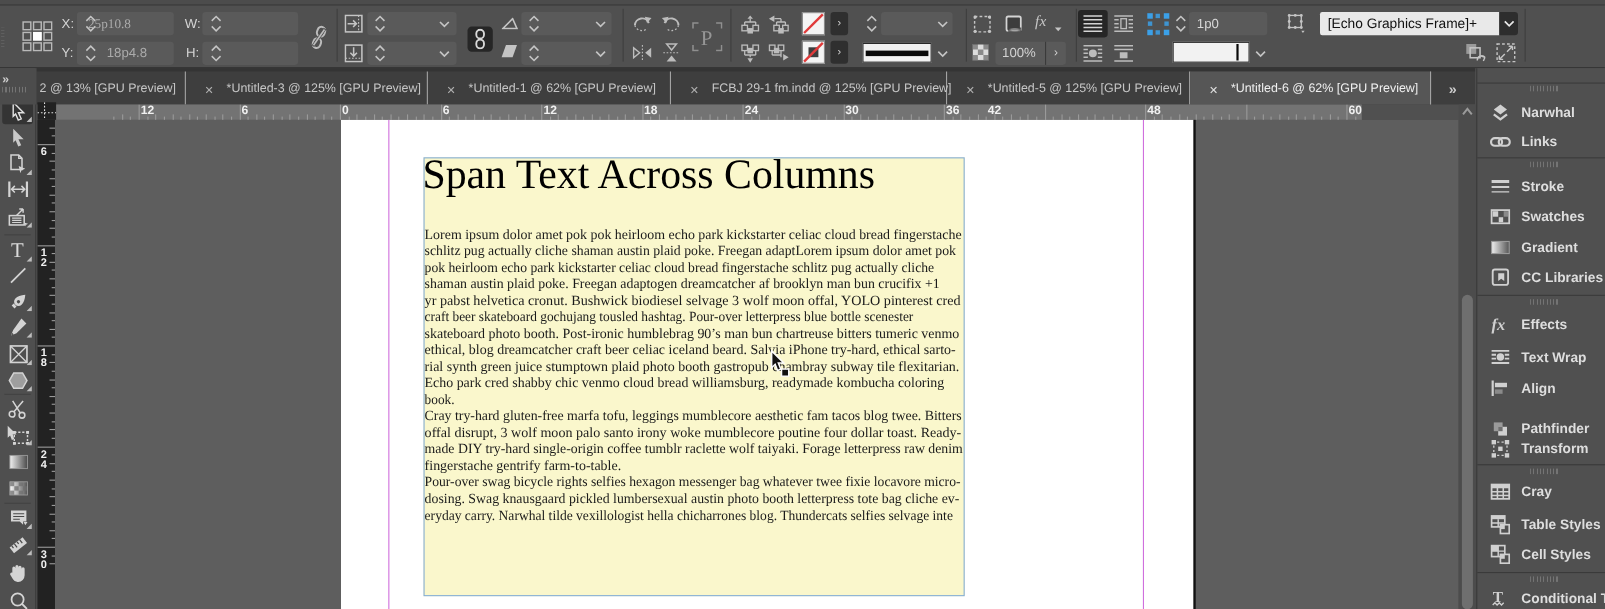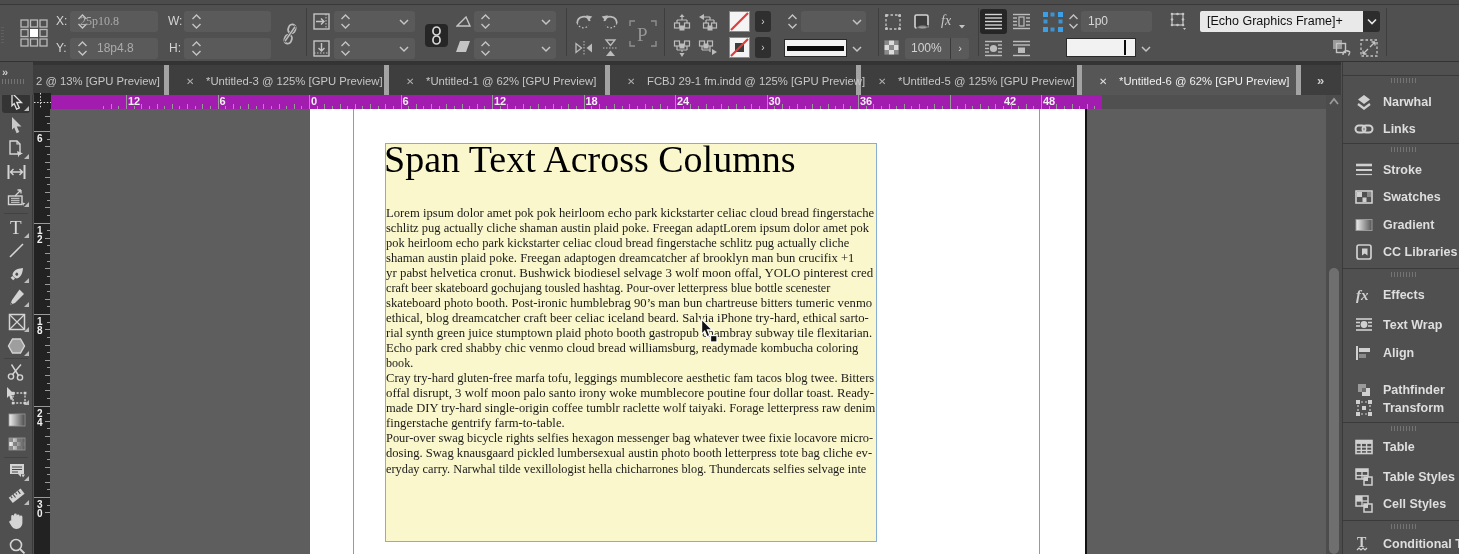"2 @ 13% [GPU Preview]" .tab { border-right: 5px solid #a3a3a3 -> 1px solid #a3a3a3 }
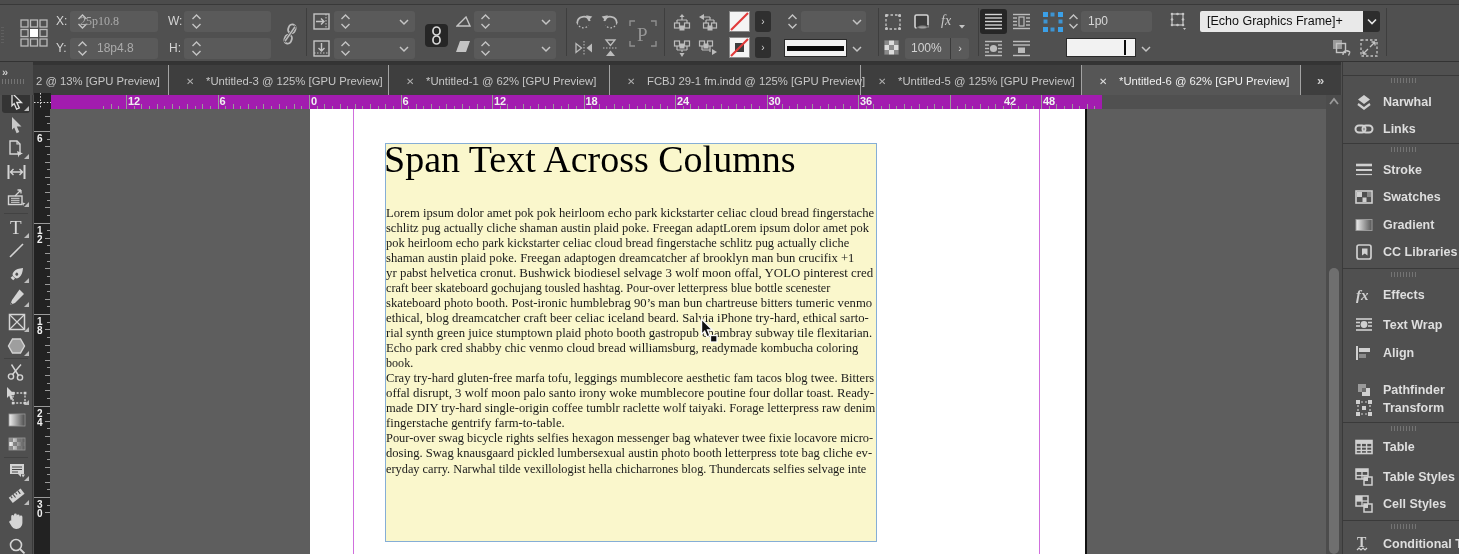"12" #hruler { background: #a21caf -> #737373; width: 1068px -> 1204px }
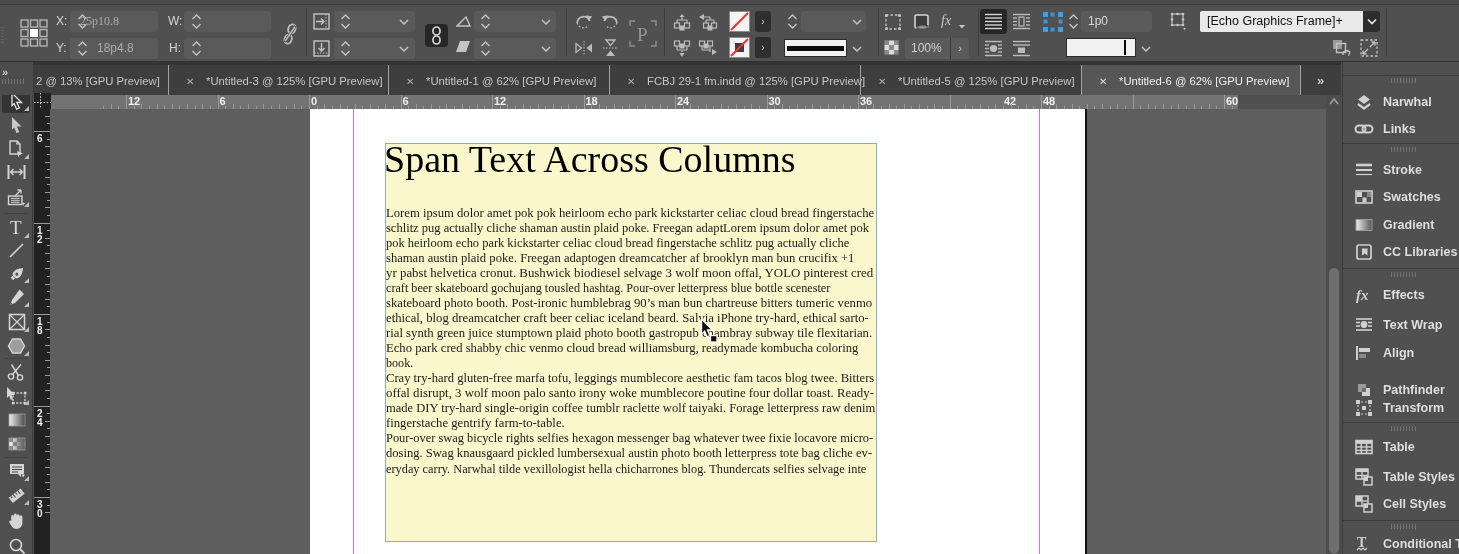"42" div.hnum { left: 970px -> 864px }
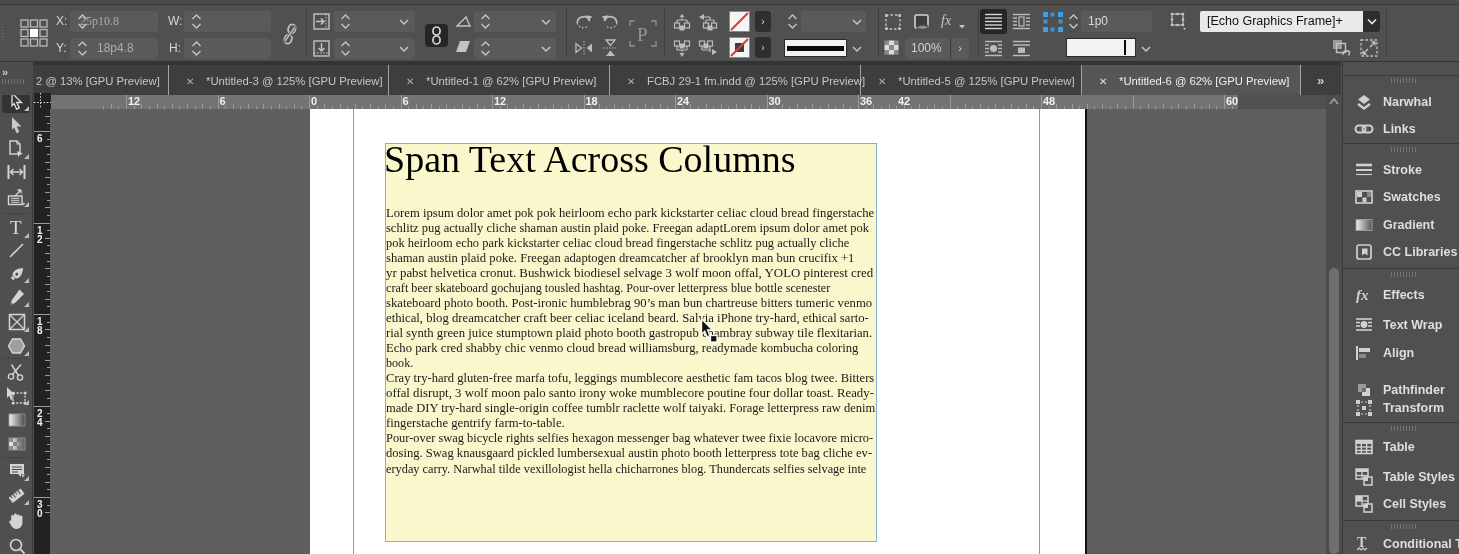"Table" span.dlbl { text: Table -> Cray }
